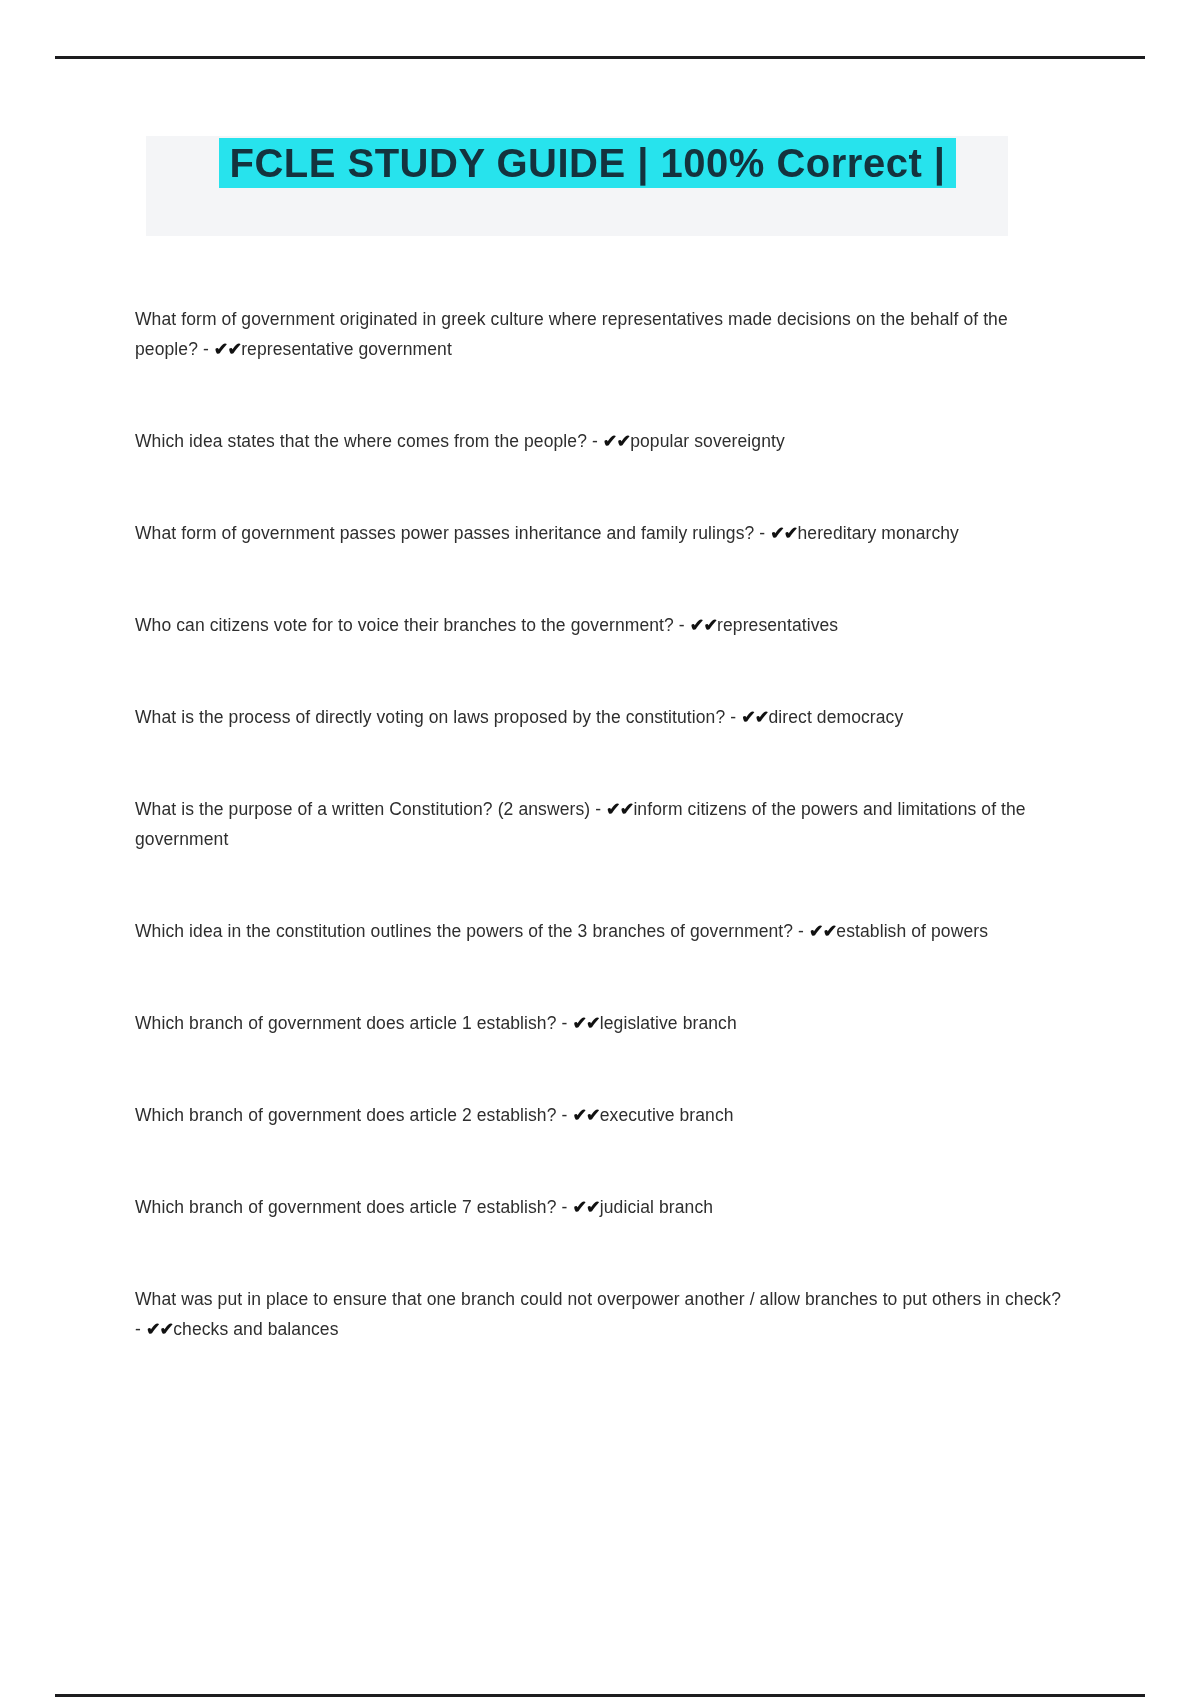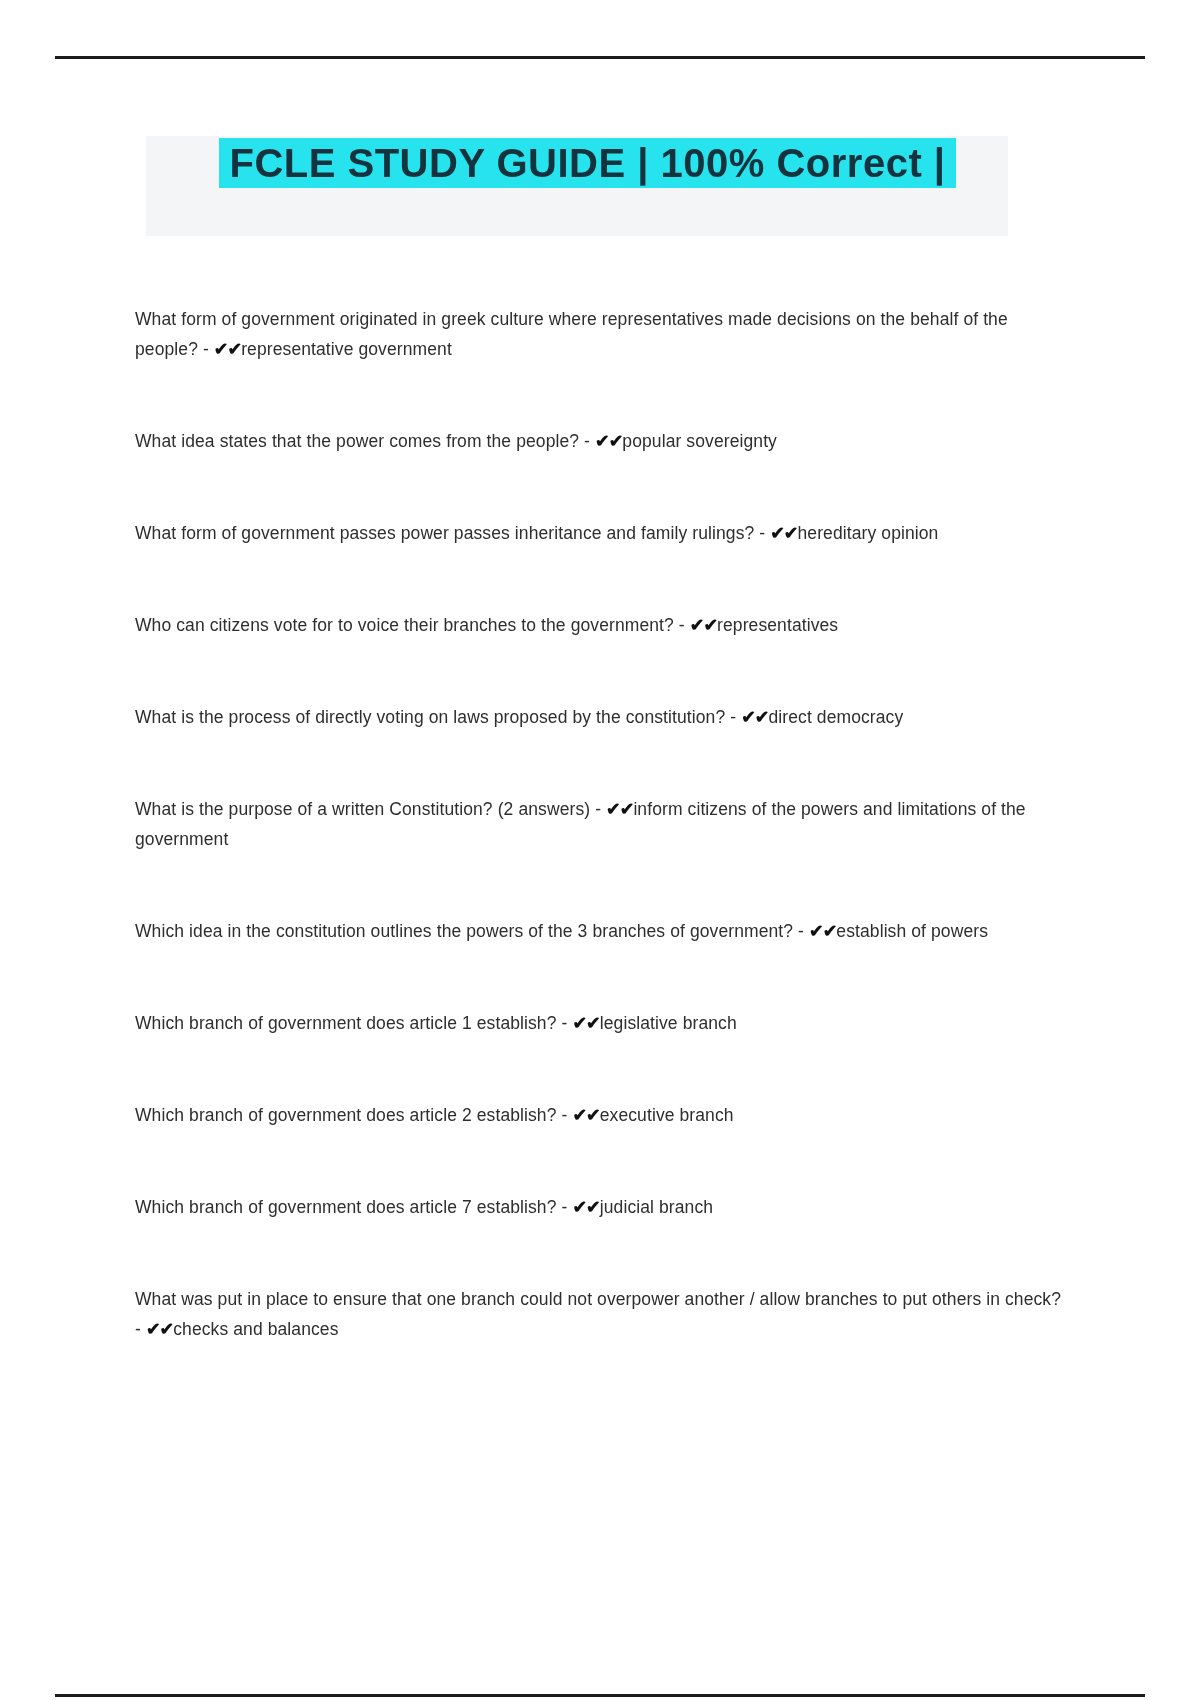"What idea states that the" span { text: What idea states that the power -> Which idea states that the where }
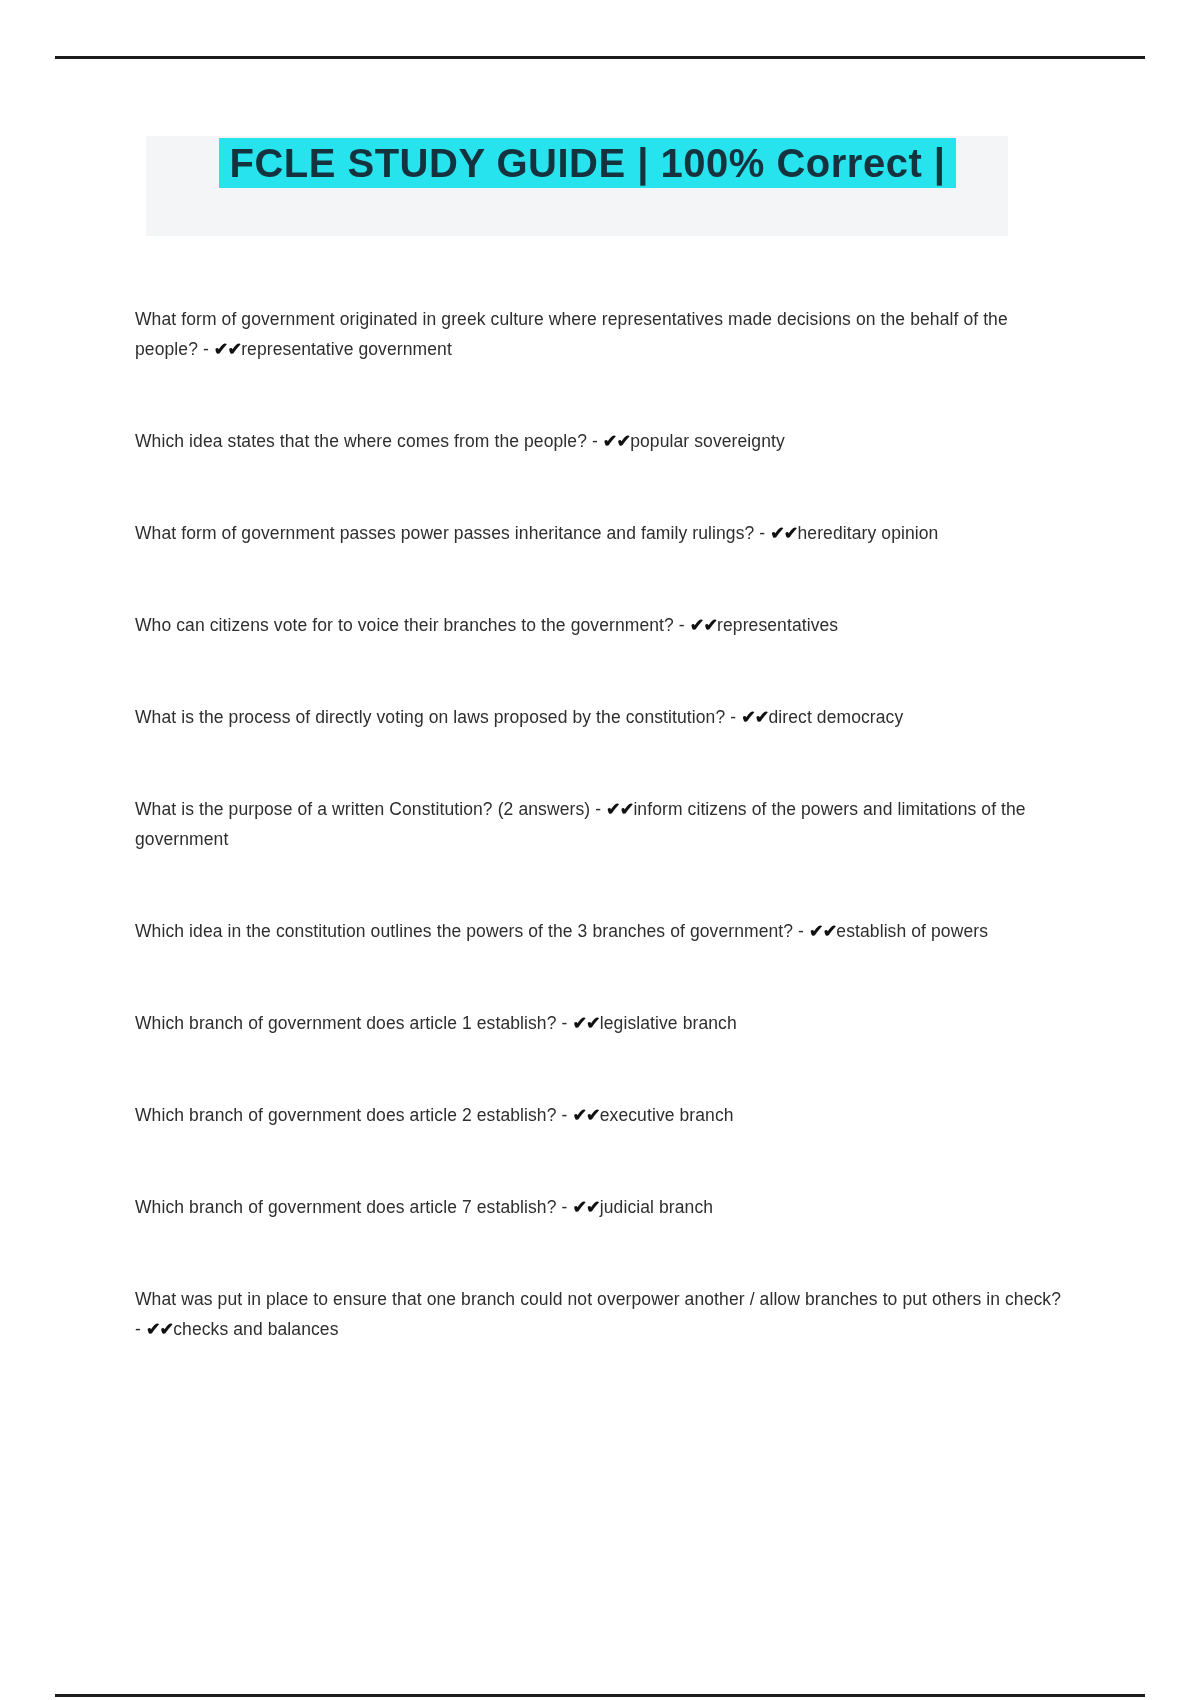"hereditary opinion" span.answer { text: opinion -> monarchy }
